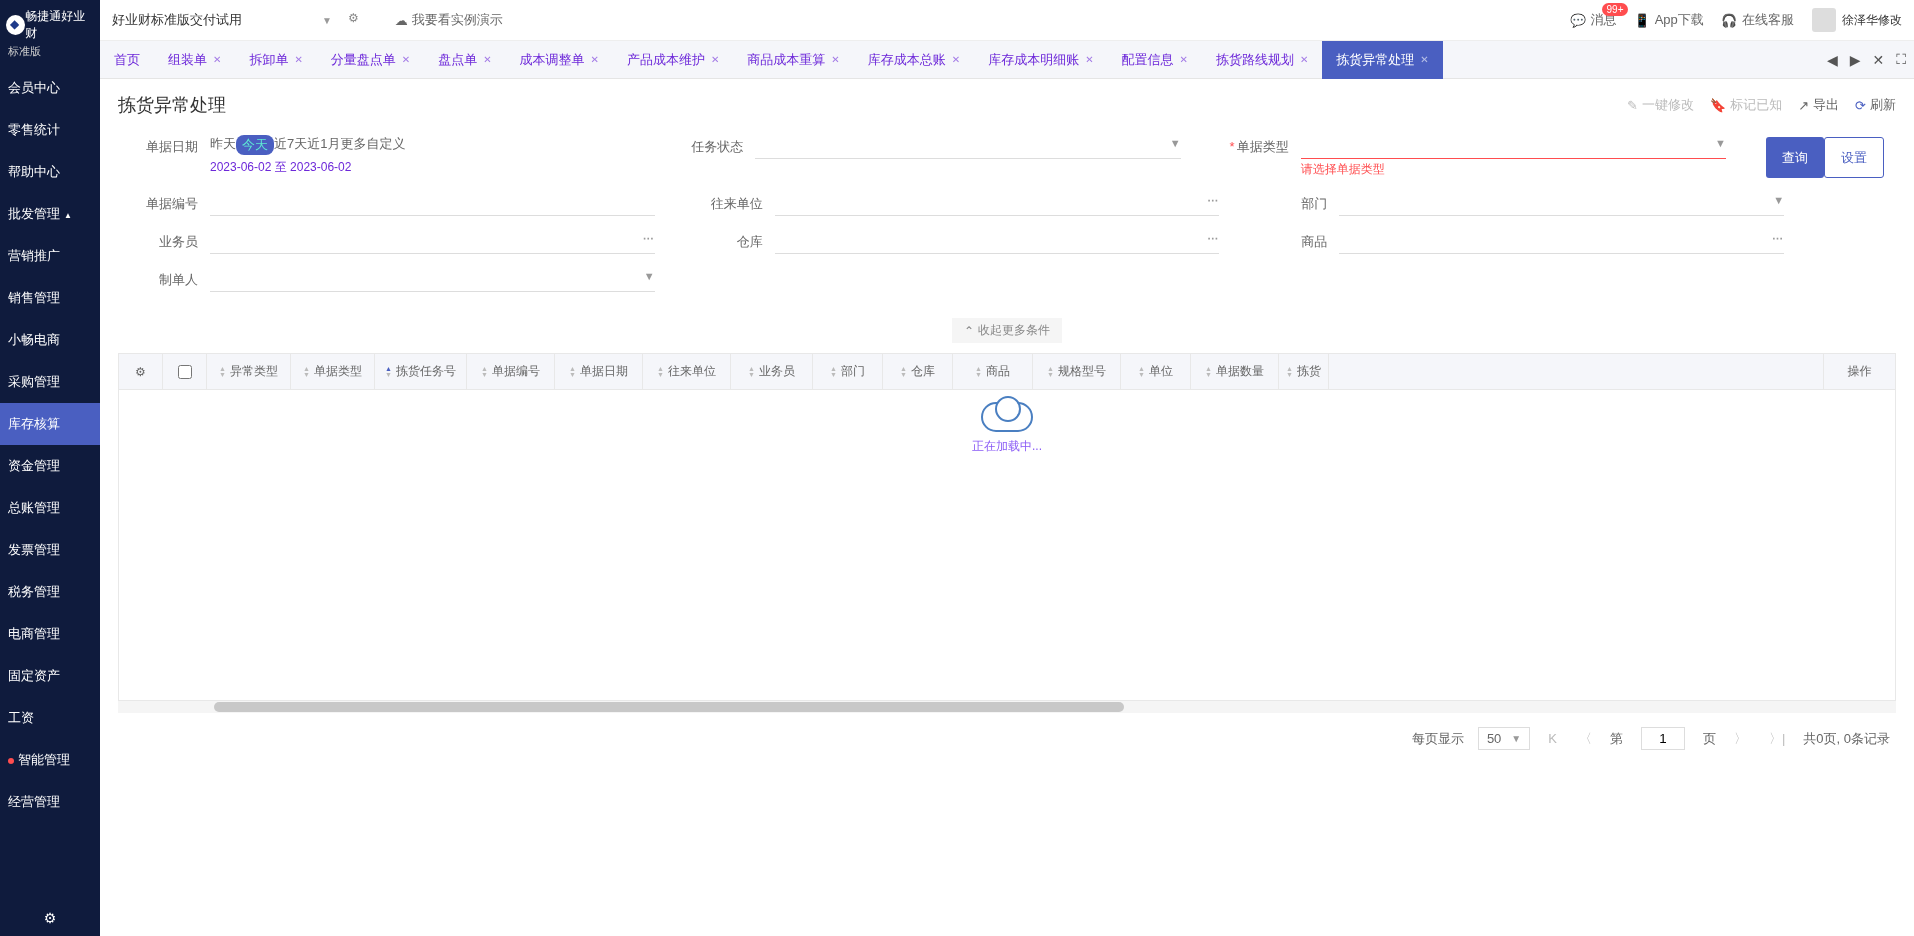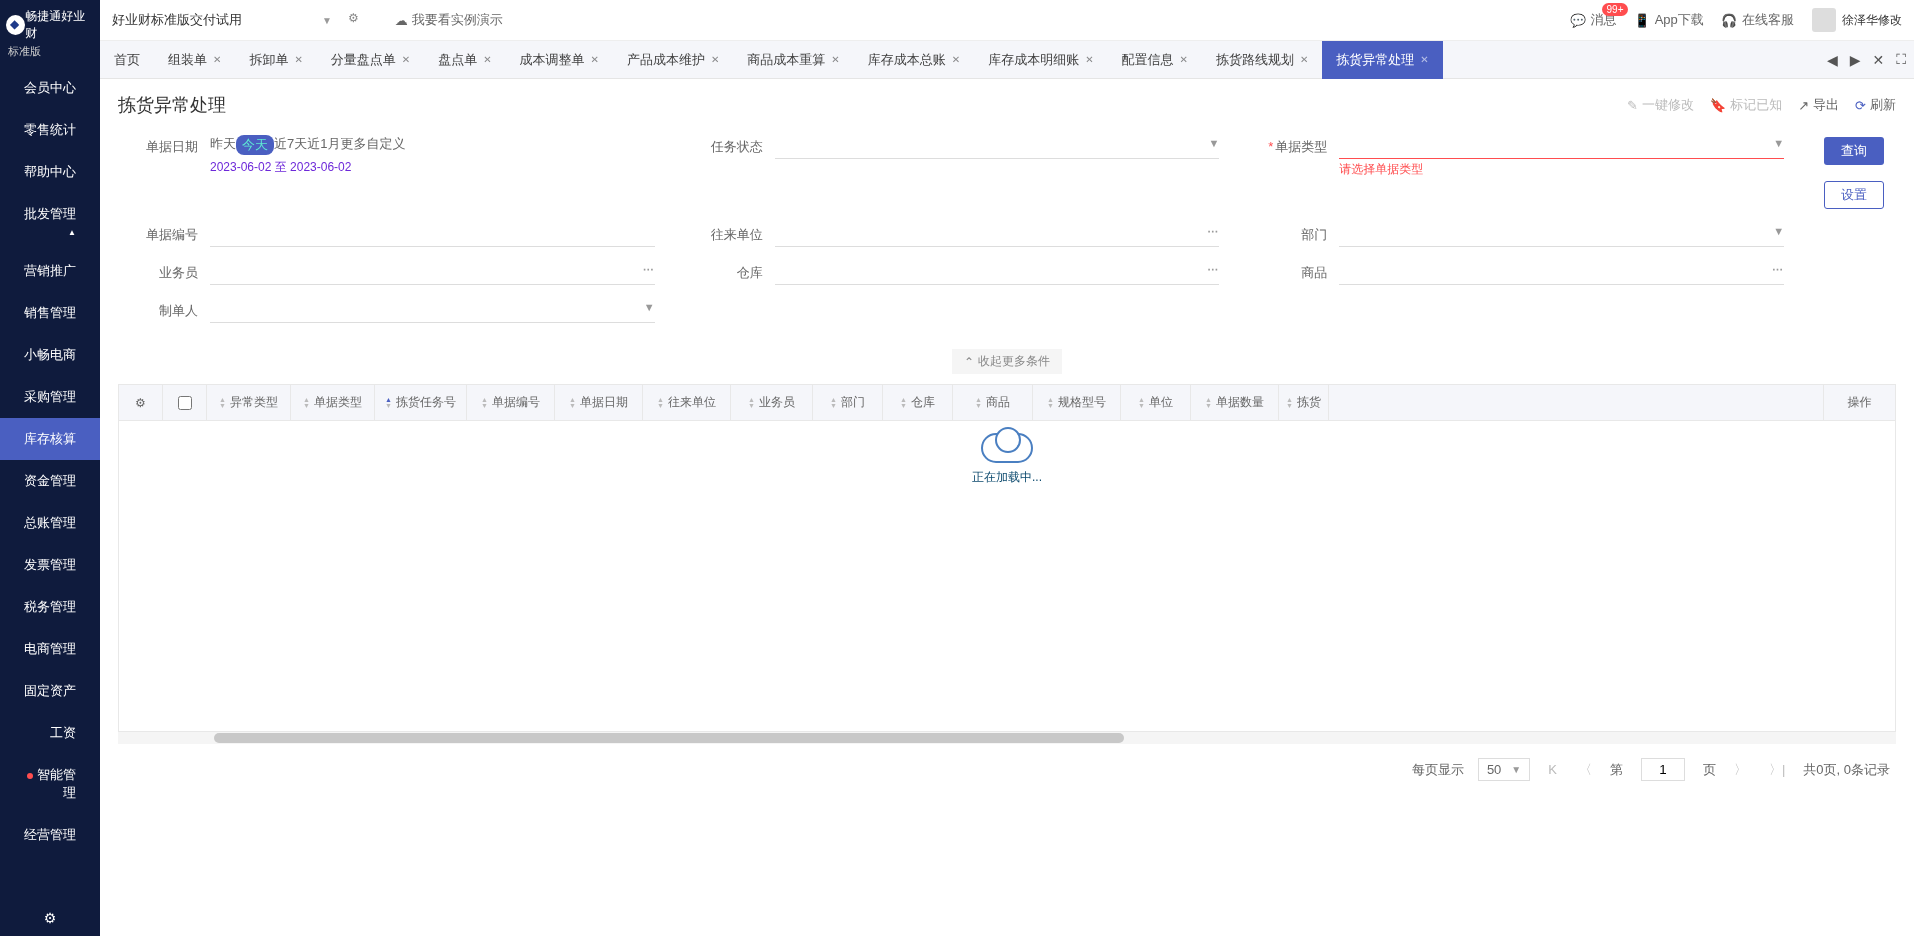"首页" .tab { color: #404040 -> #6d28d9 }
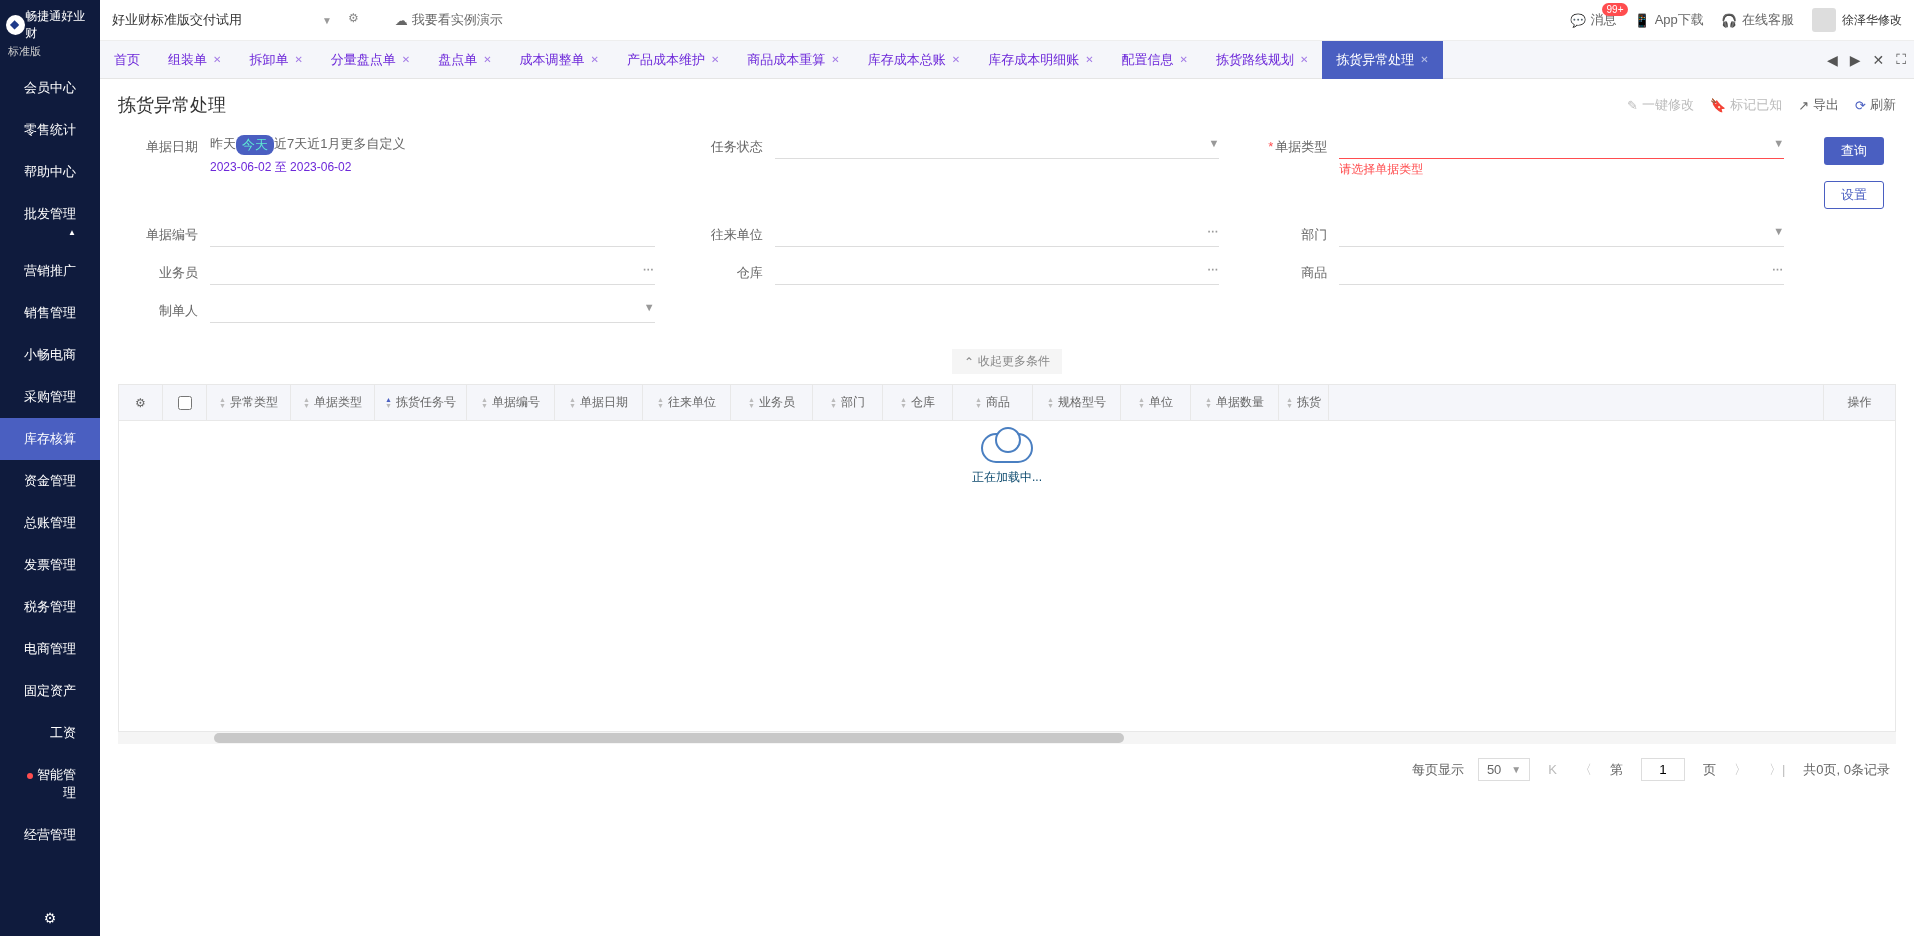"会员中心" .sidebar-item { padding: 12px 24px -> 12px 8px; text-align: right -> left }
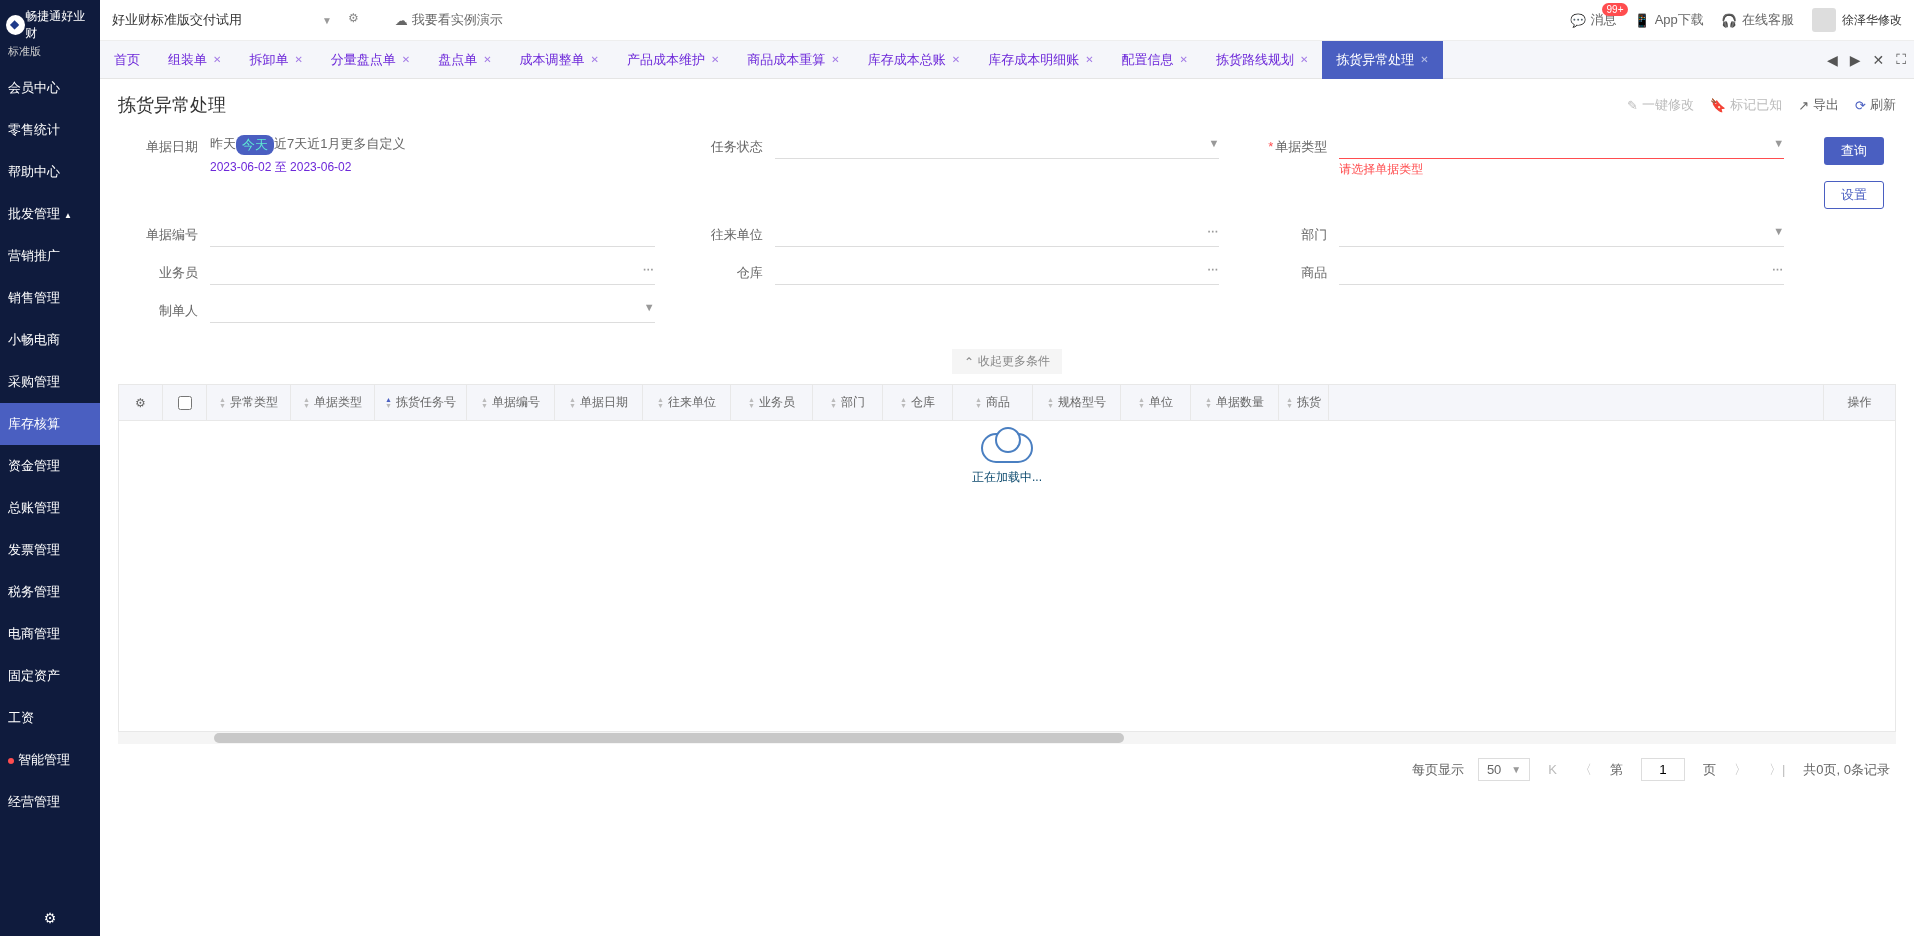"查询" .filter-actions { flex-direction: column -> row; gap: 16px -> 0 }
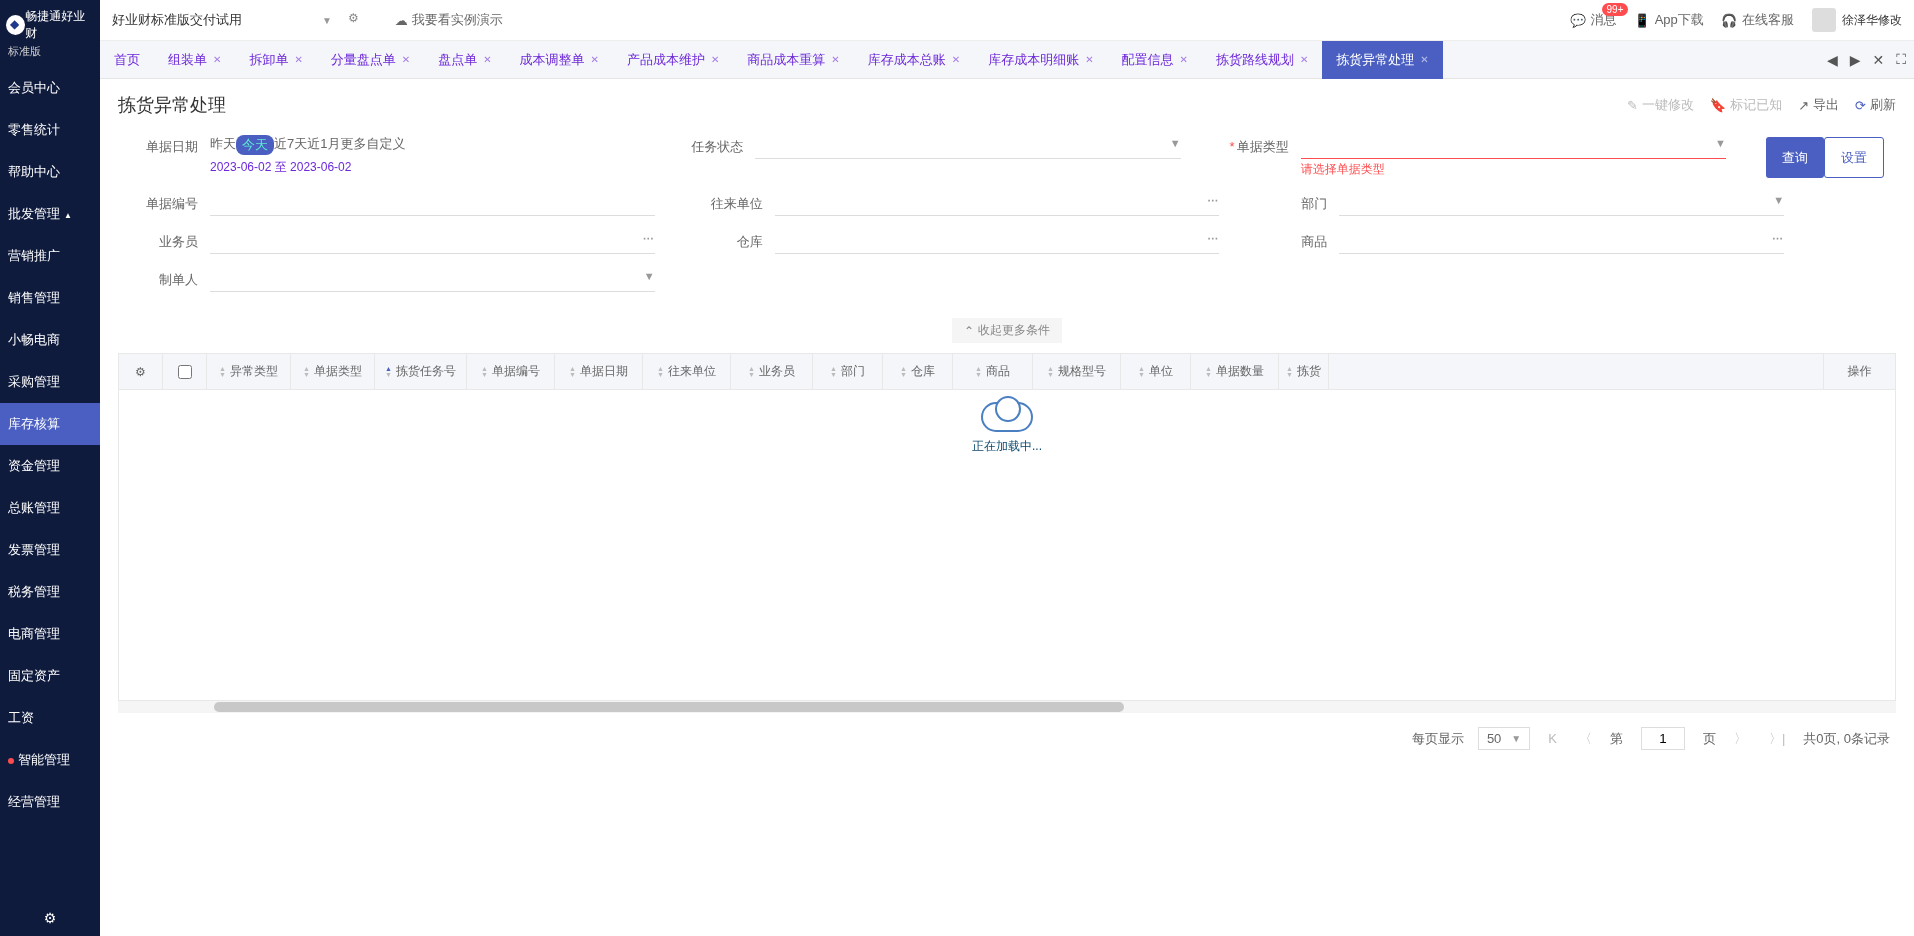"正在加载中..." .loading { color: #0c4a6e -> #8b5cf6 }
